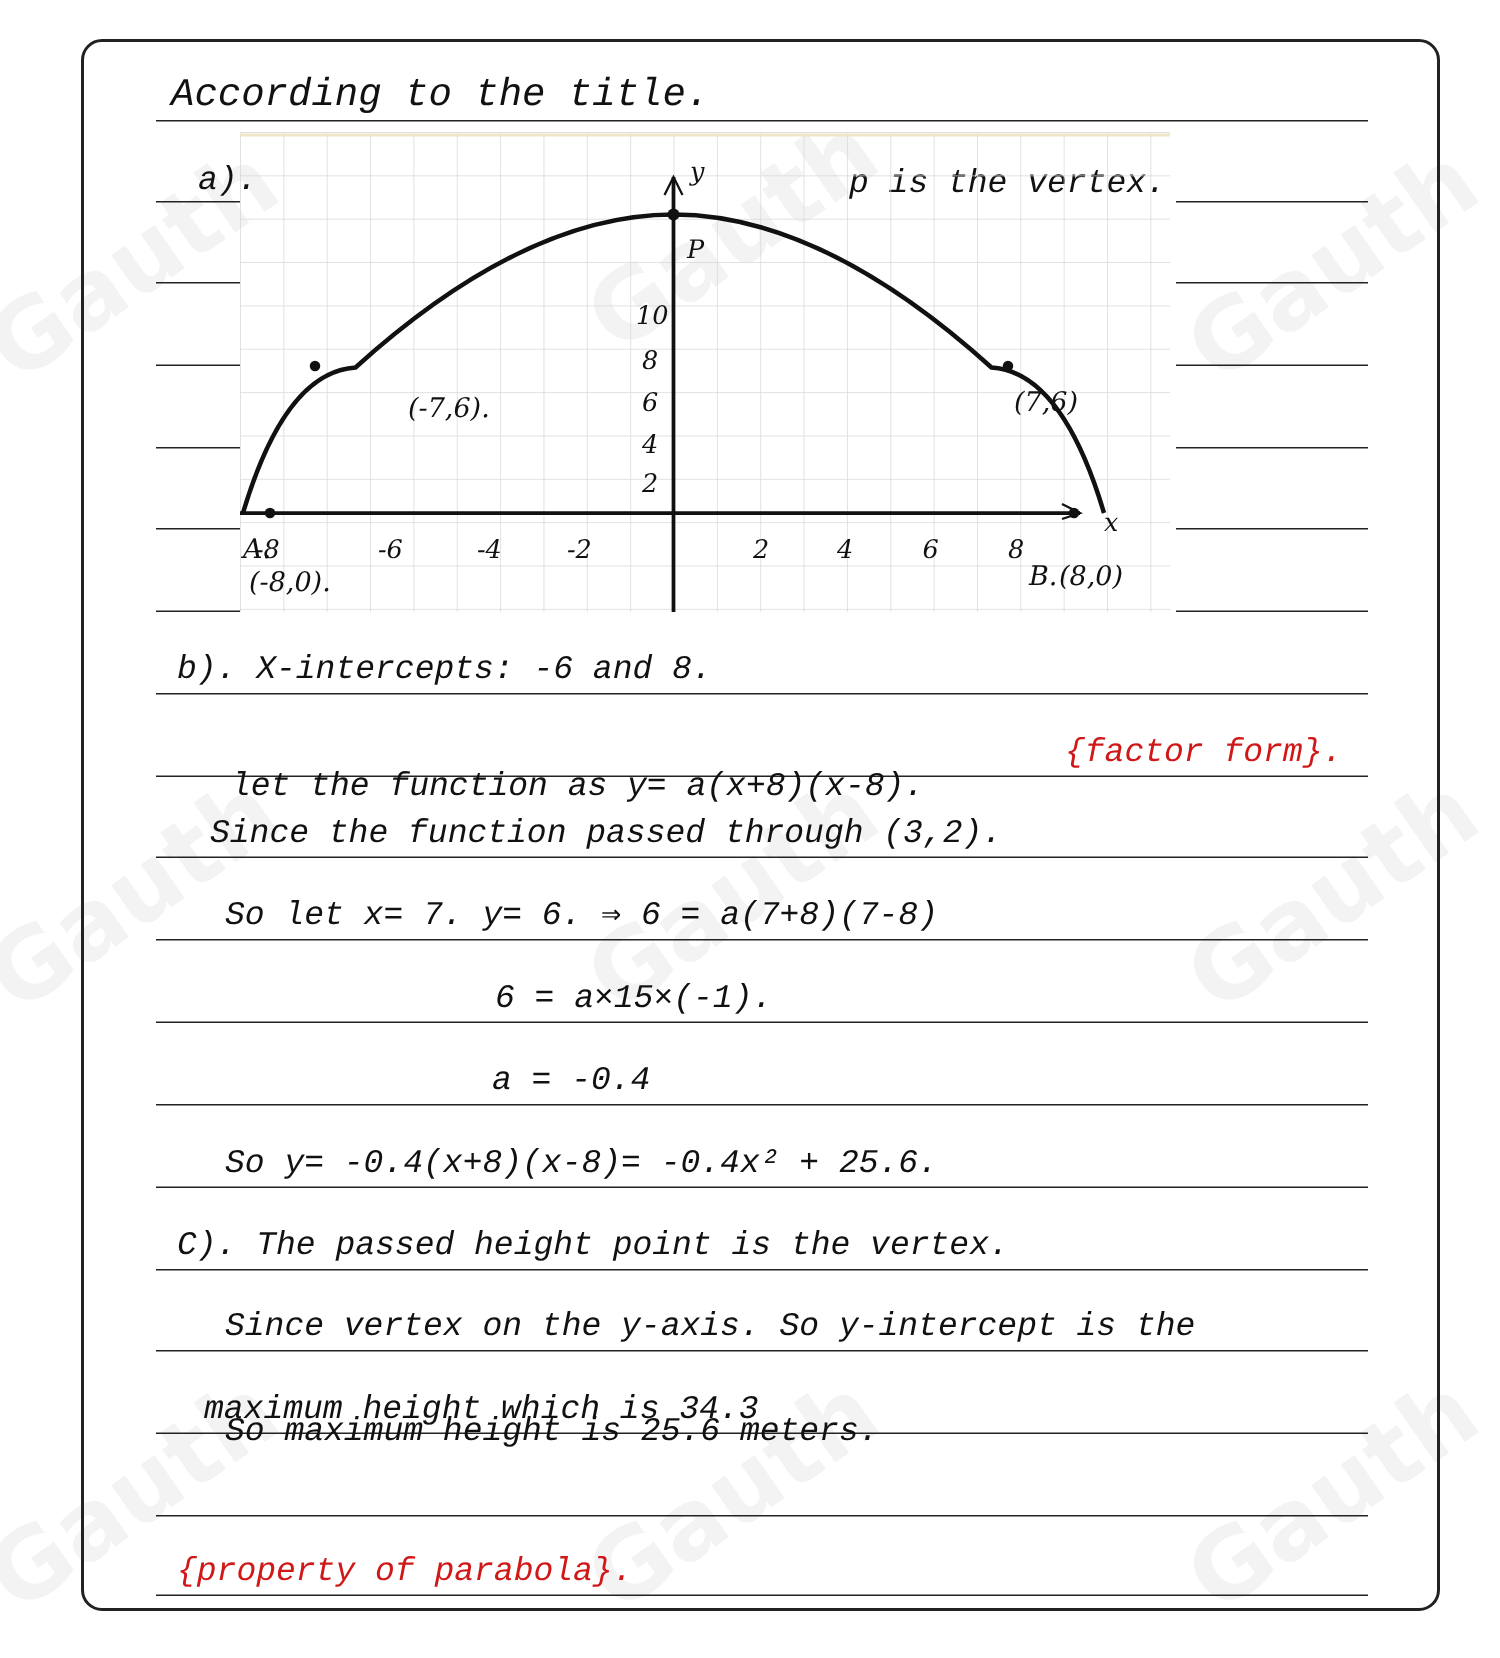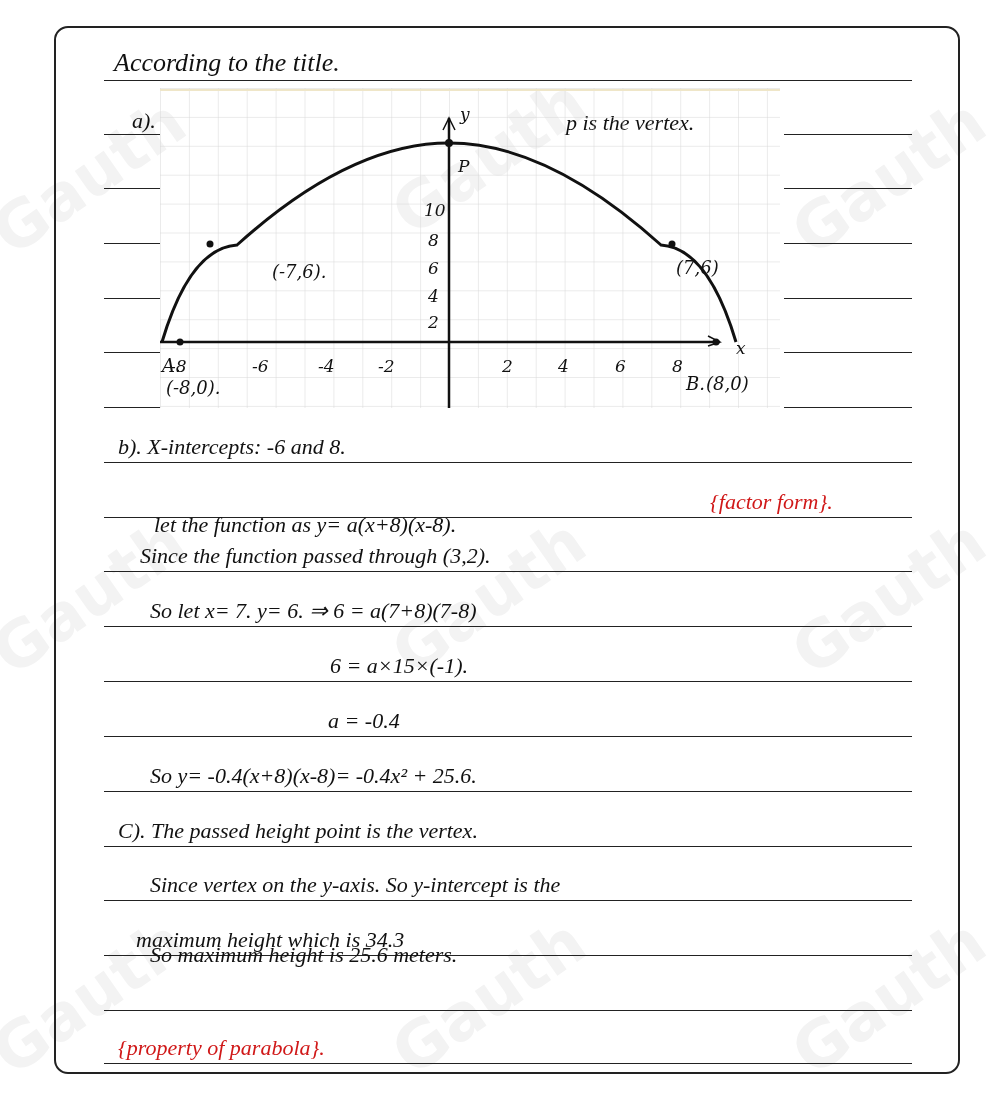"According to the title." .hw { font-family: Liberation Serif, serif -> Liberation Mono, monospace }
